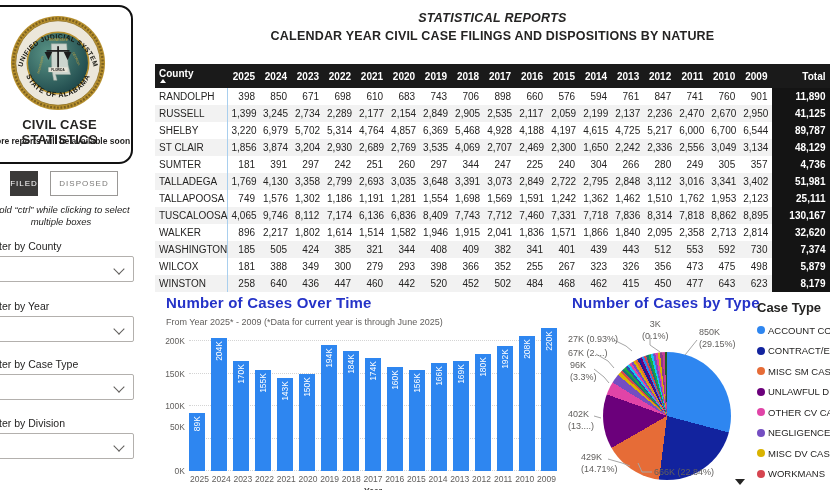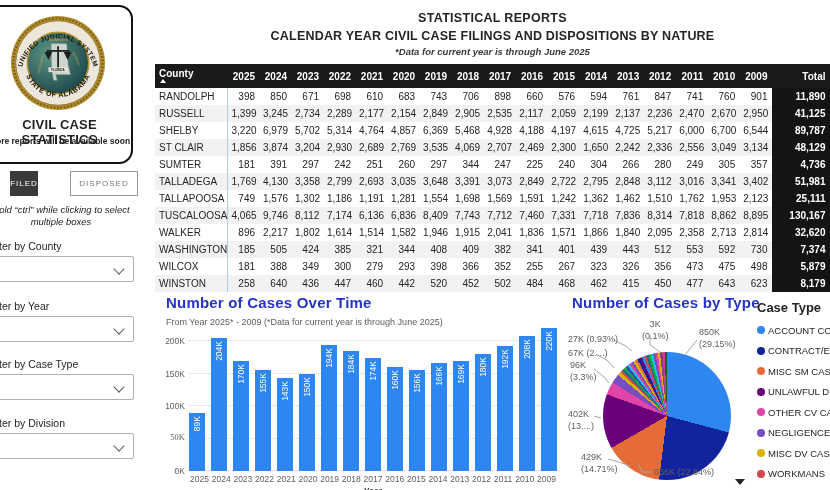"STATISTICAL REPORTS" #rh1 { font-style: none -> italic }
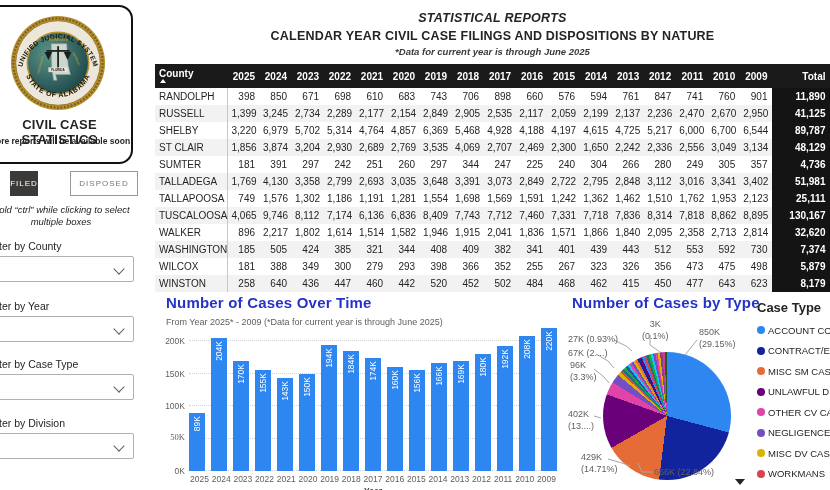"*Data for current year is" div { html: <div>*Data for current year is through June 2025</div> -> none }
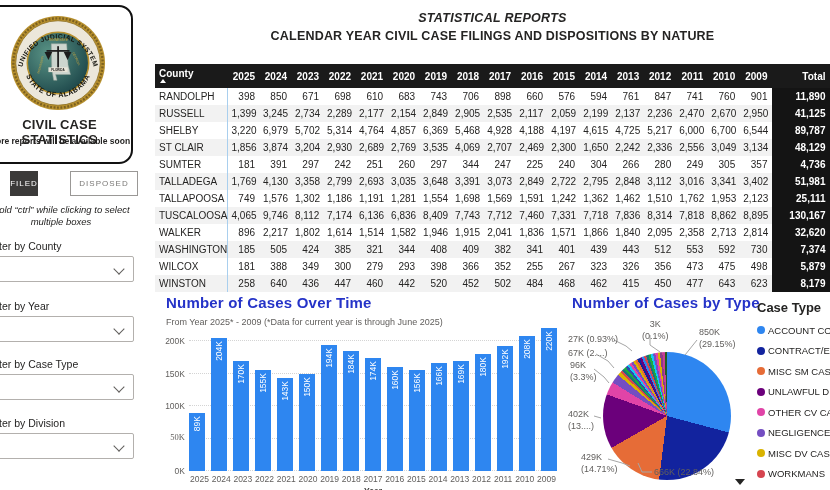"DISPOSED" #disposed-btn { left: 84px -> 64px }
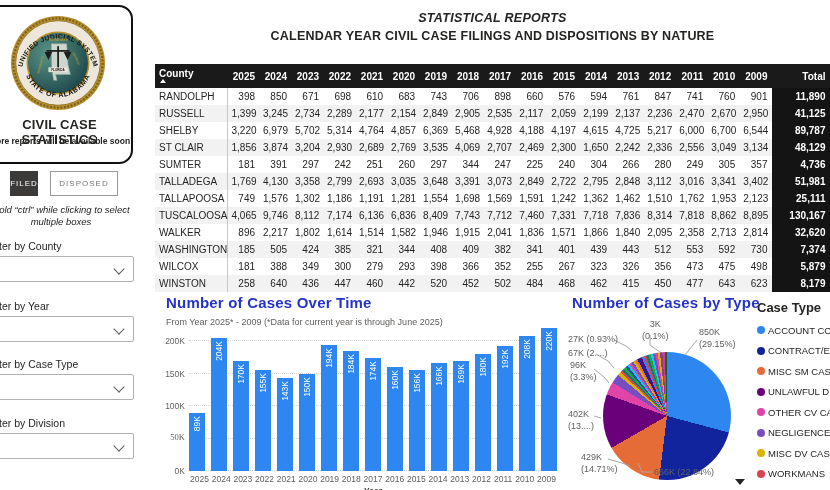"50K" div.ytick { font-family: Liberation Serif, serif -> none; top: 96px -> 86px }
